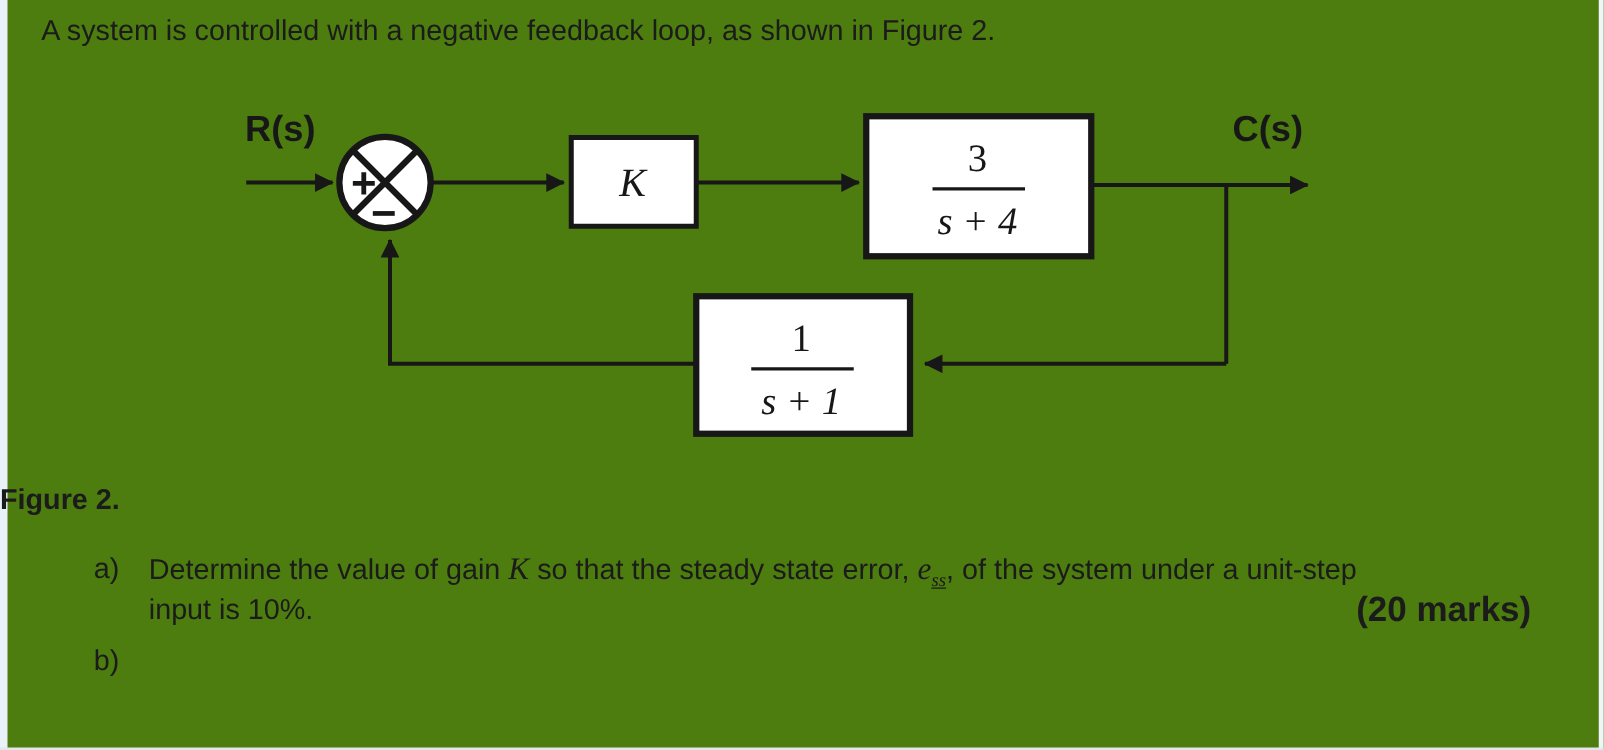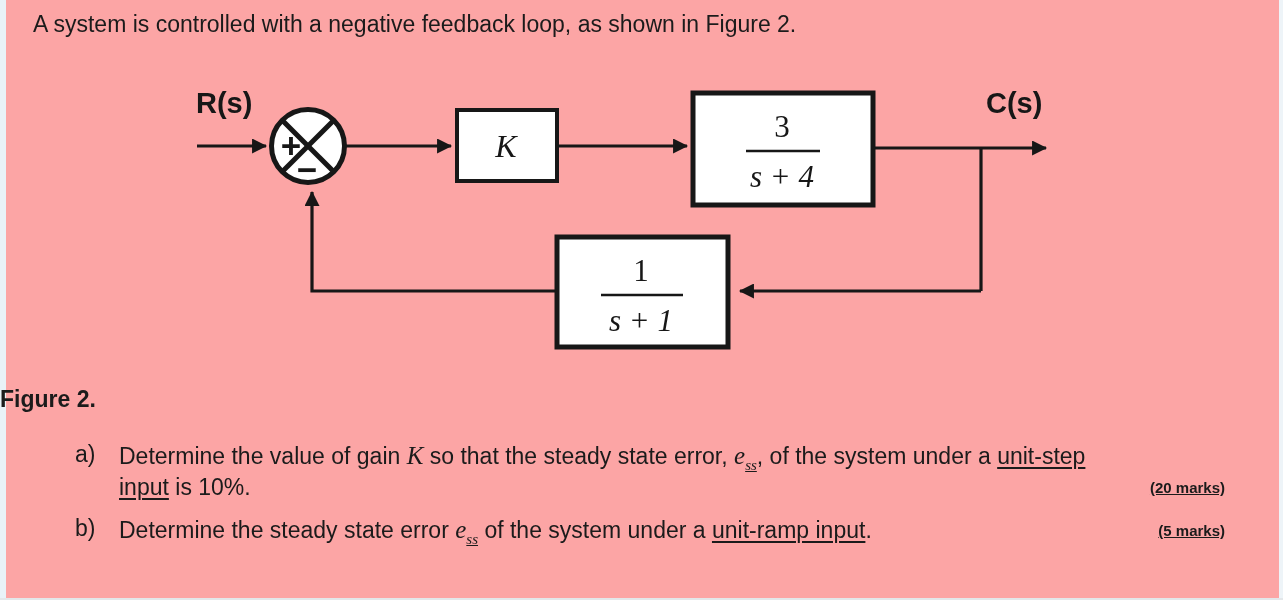"A system is controlled with" .page { background: #fca5a5 -> #4d7c0f }
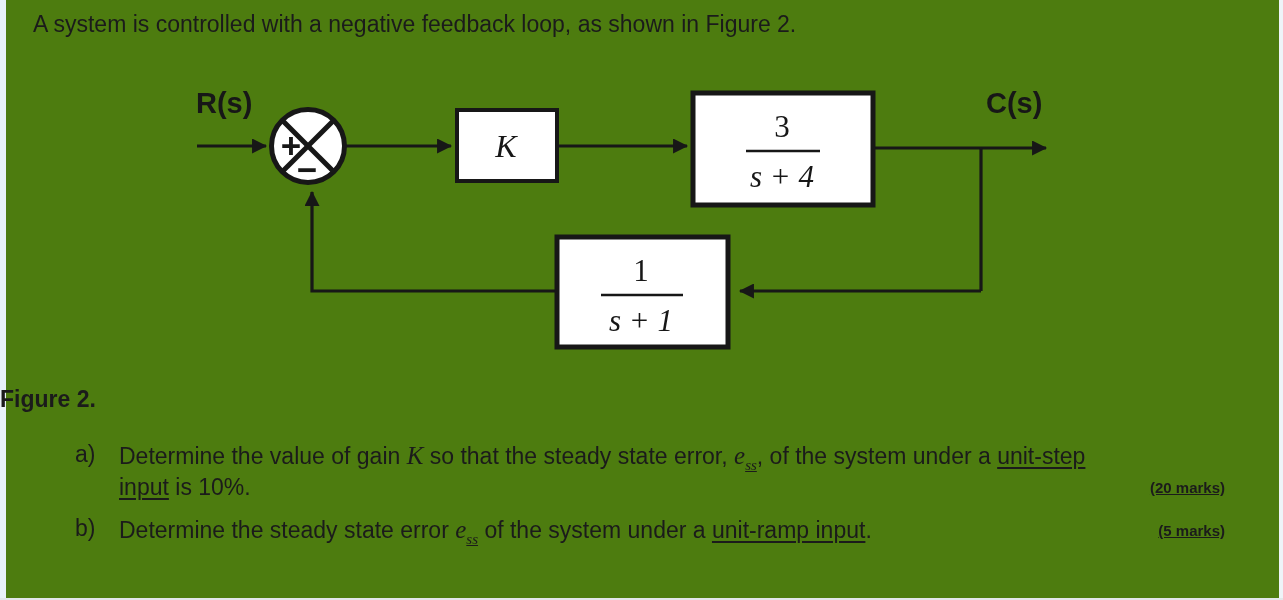"unit-step" .u { text-decoration: underline -> none }
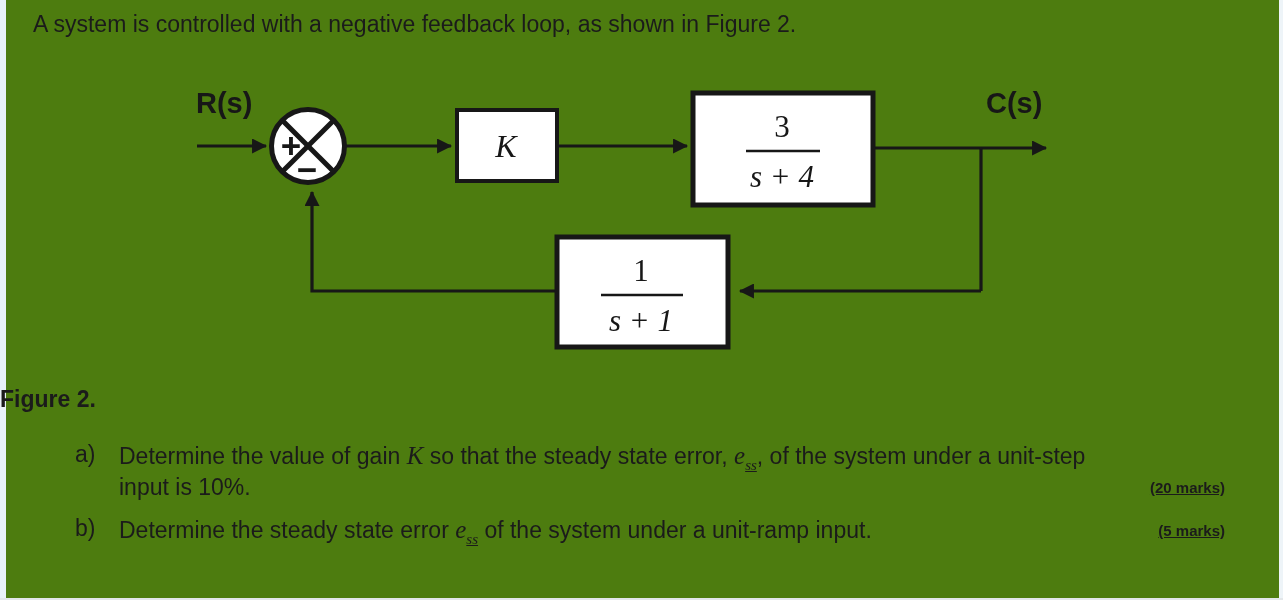"(20 marks)" .marks { font-size: 15px -> 28px; text-decoration: underline -> none }
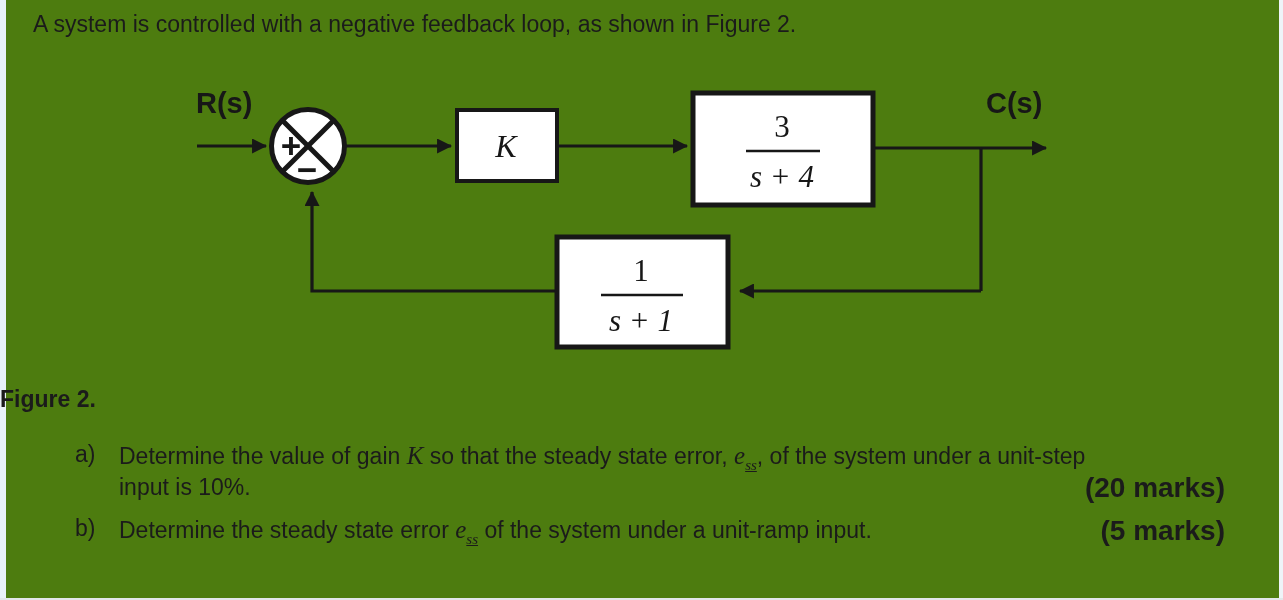"Determine the steady state error" div.q-row { html: <div> <span><span>Determine the steady state error </span><span>e</span><sub>ss</sub><span> of the system under a </span><span>unit-ramp input</span><span>.</span></span> <span>(5 marks)</span> </div> -> none }
